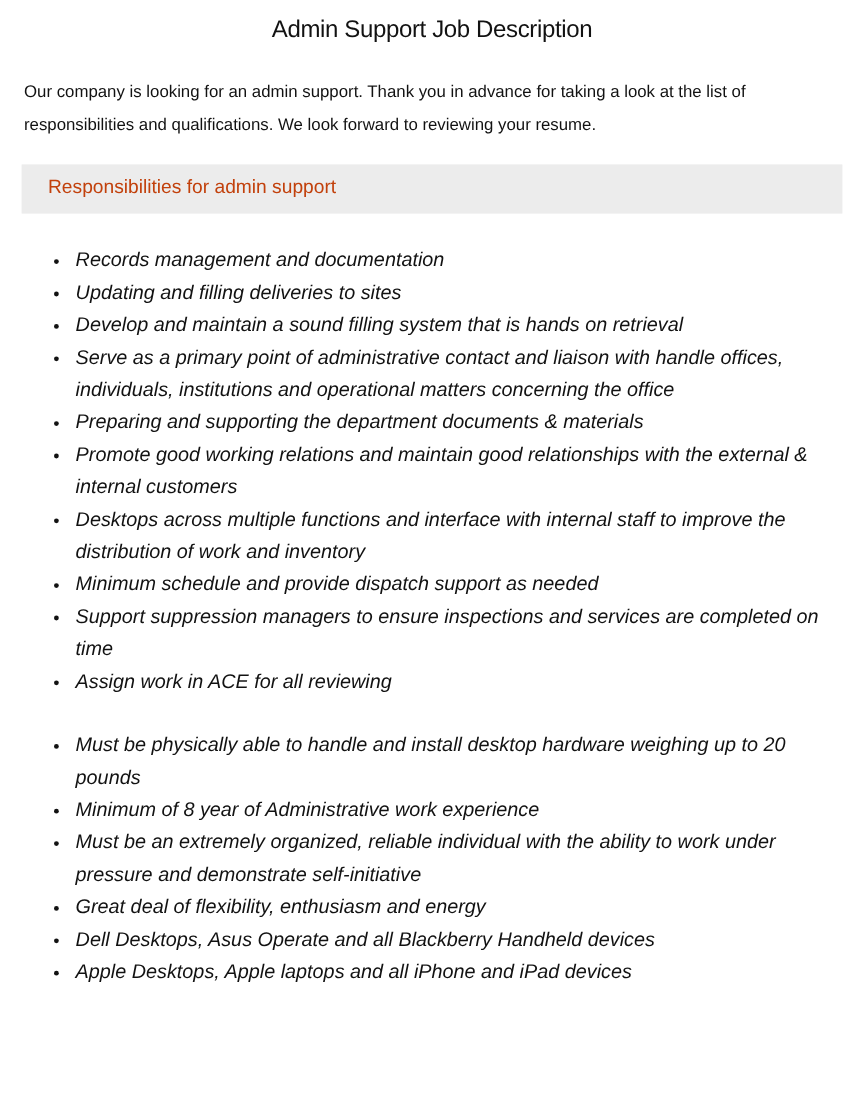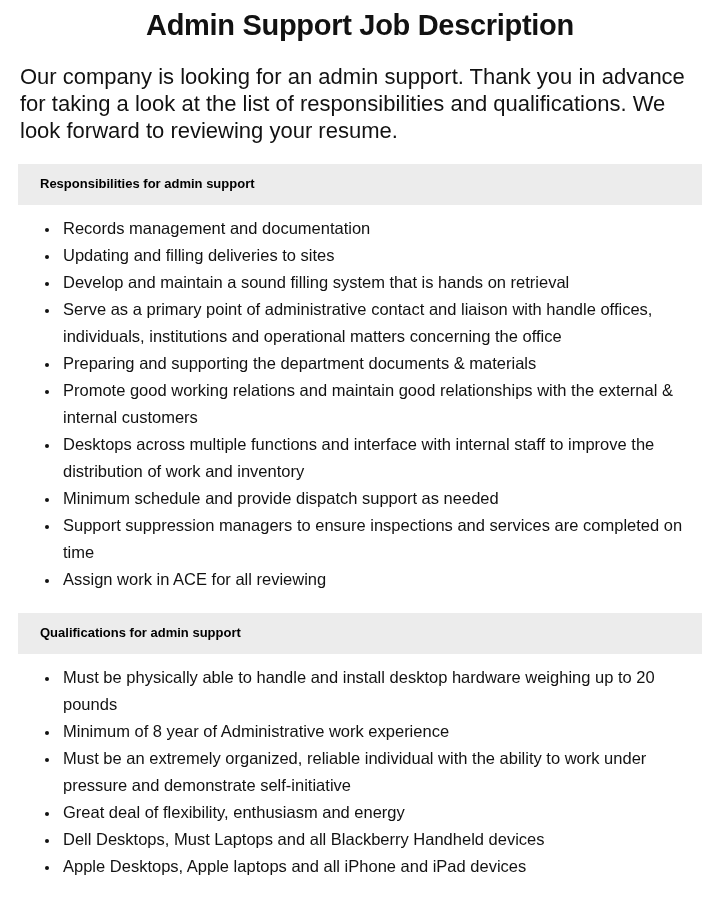"Admin Support Job Description" .page-title { font-size: 29px -> 20px; font-weight: 700 -> 400 }
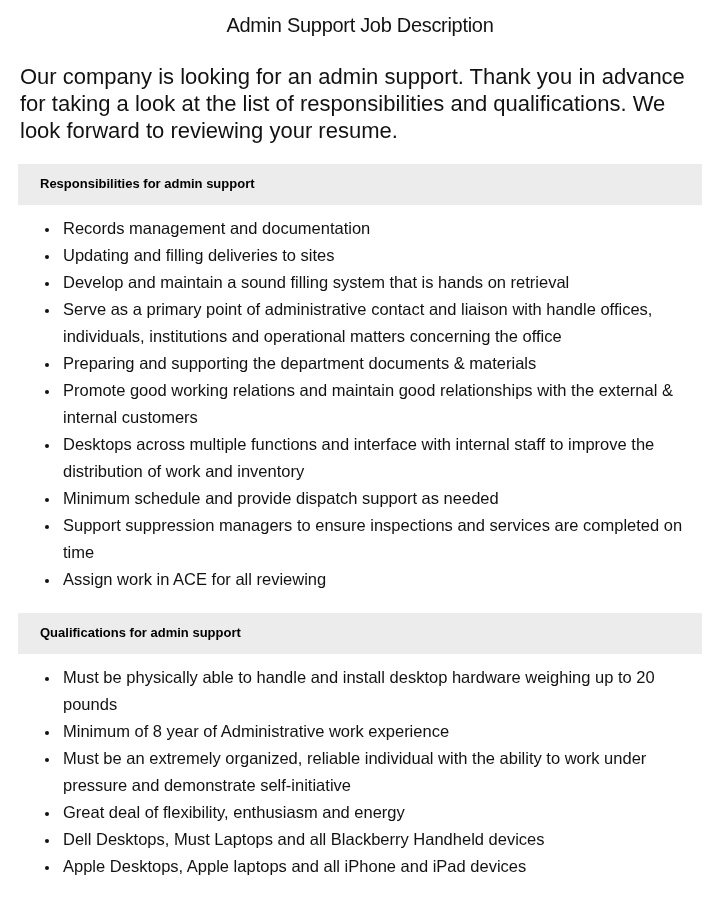"Our company is looking for" .intro { font-size: 22px -> 14px }
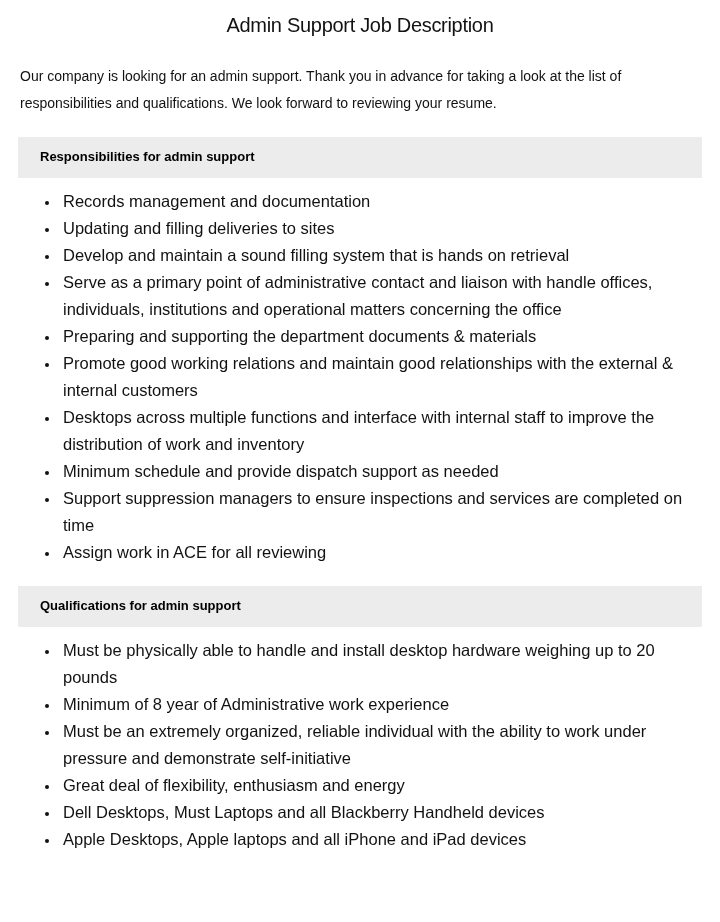"Responsibilities for admin support" .section-bar { color: #000000 -> #c2410c; font-size: 13px -> 16px; font-weight: 700 -> 400 }
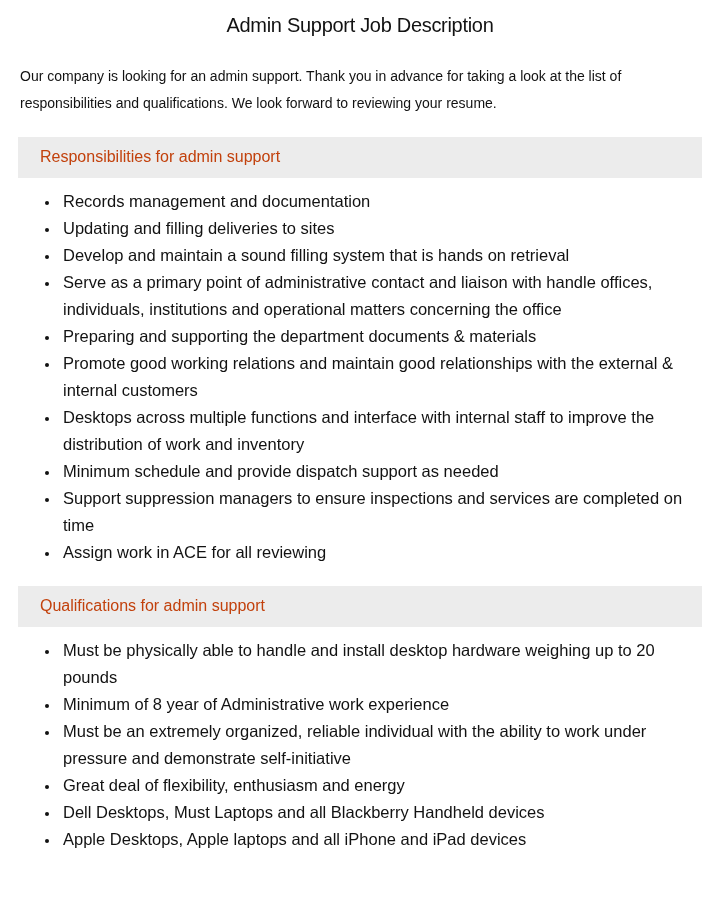"Records management and documentation" ul.item-list { font-style: none -> italic; margin-top: 10px -> 26px }
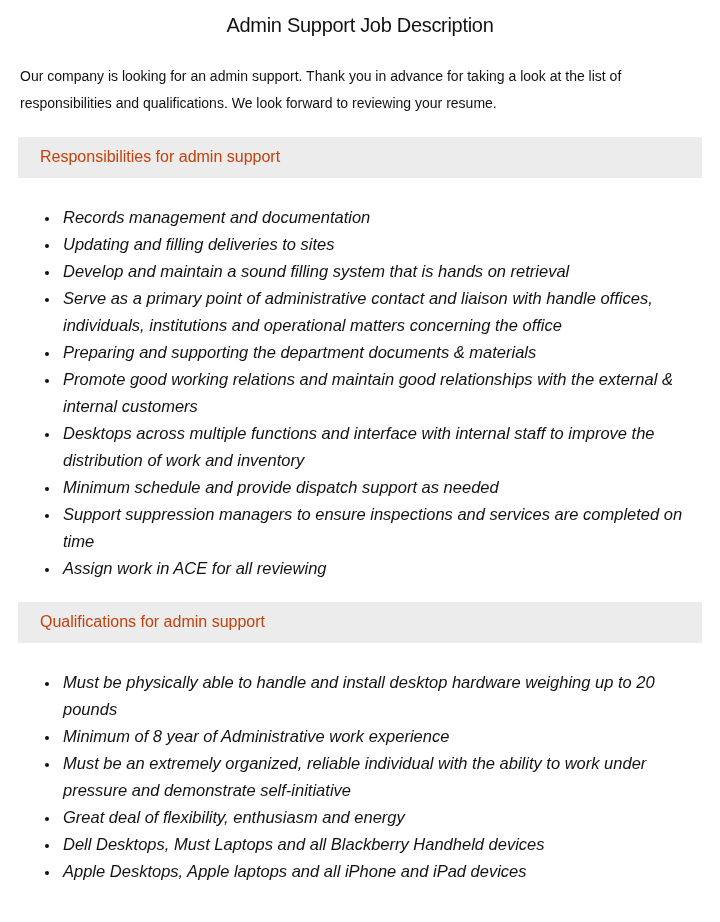"Qualifications for admin support" div.section-bar { html: <div>Qualifications for admin support</div> -> none }
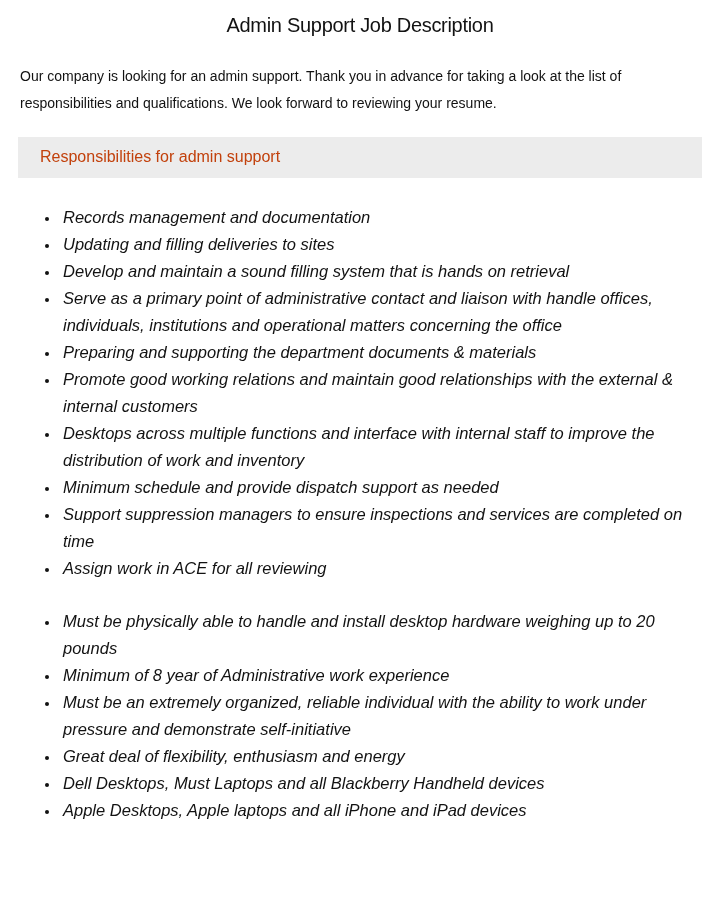"Dell Desktops, Must Laptops and" li { text: Must Laptops -> Asus Operate }
